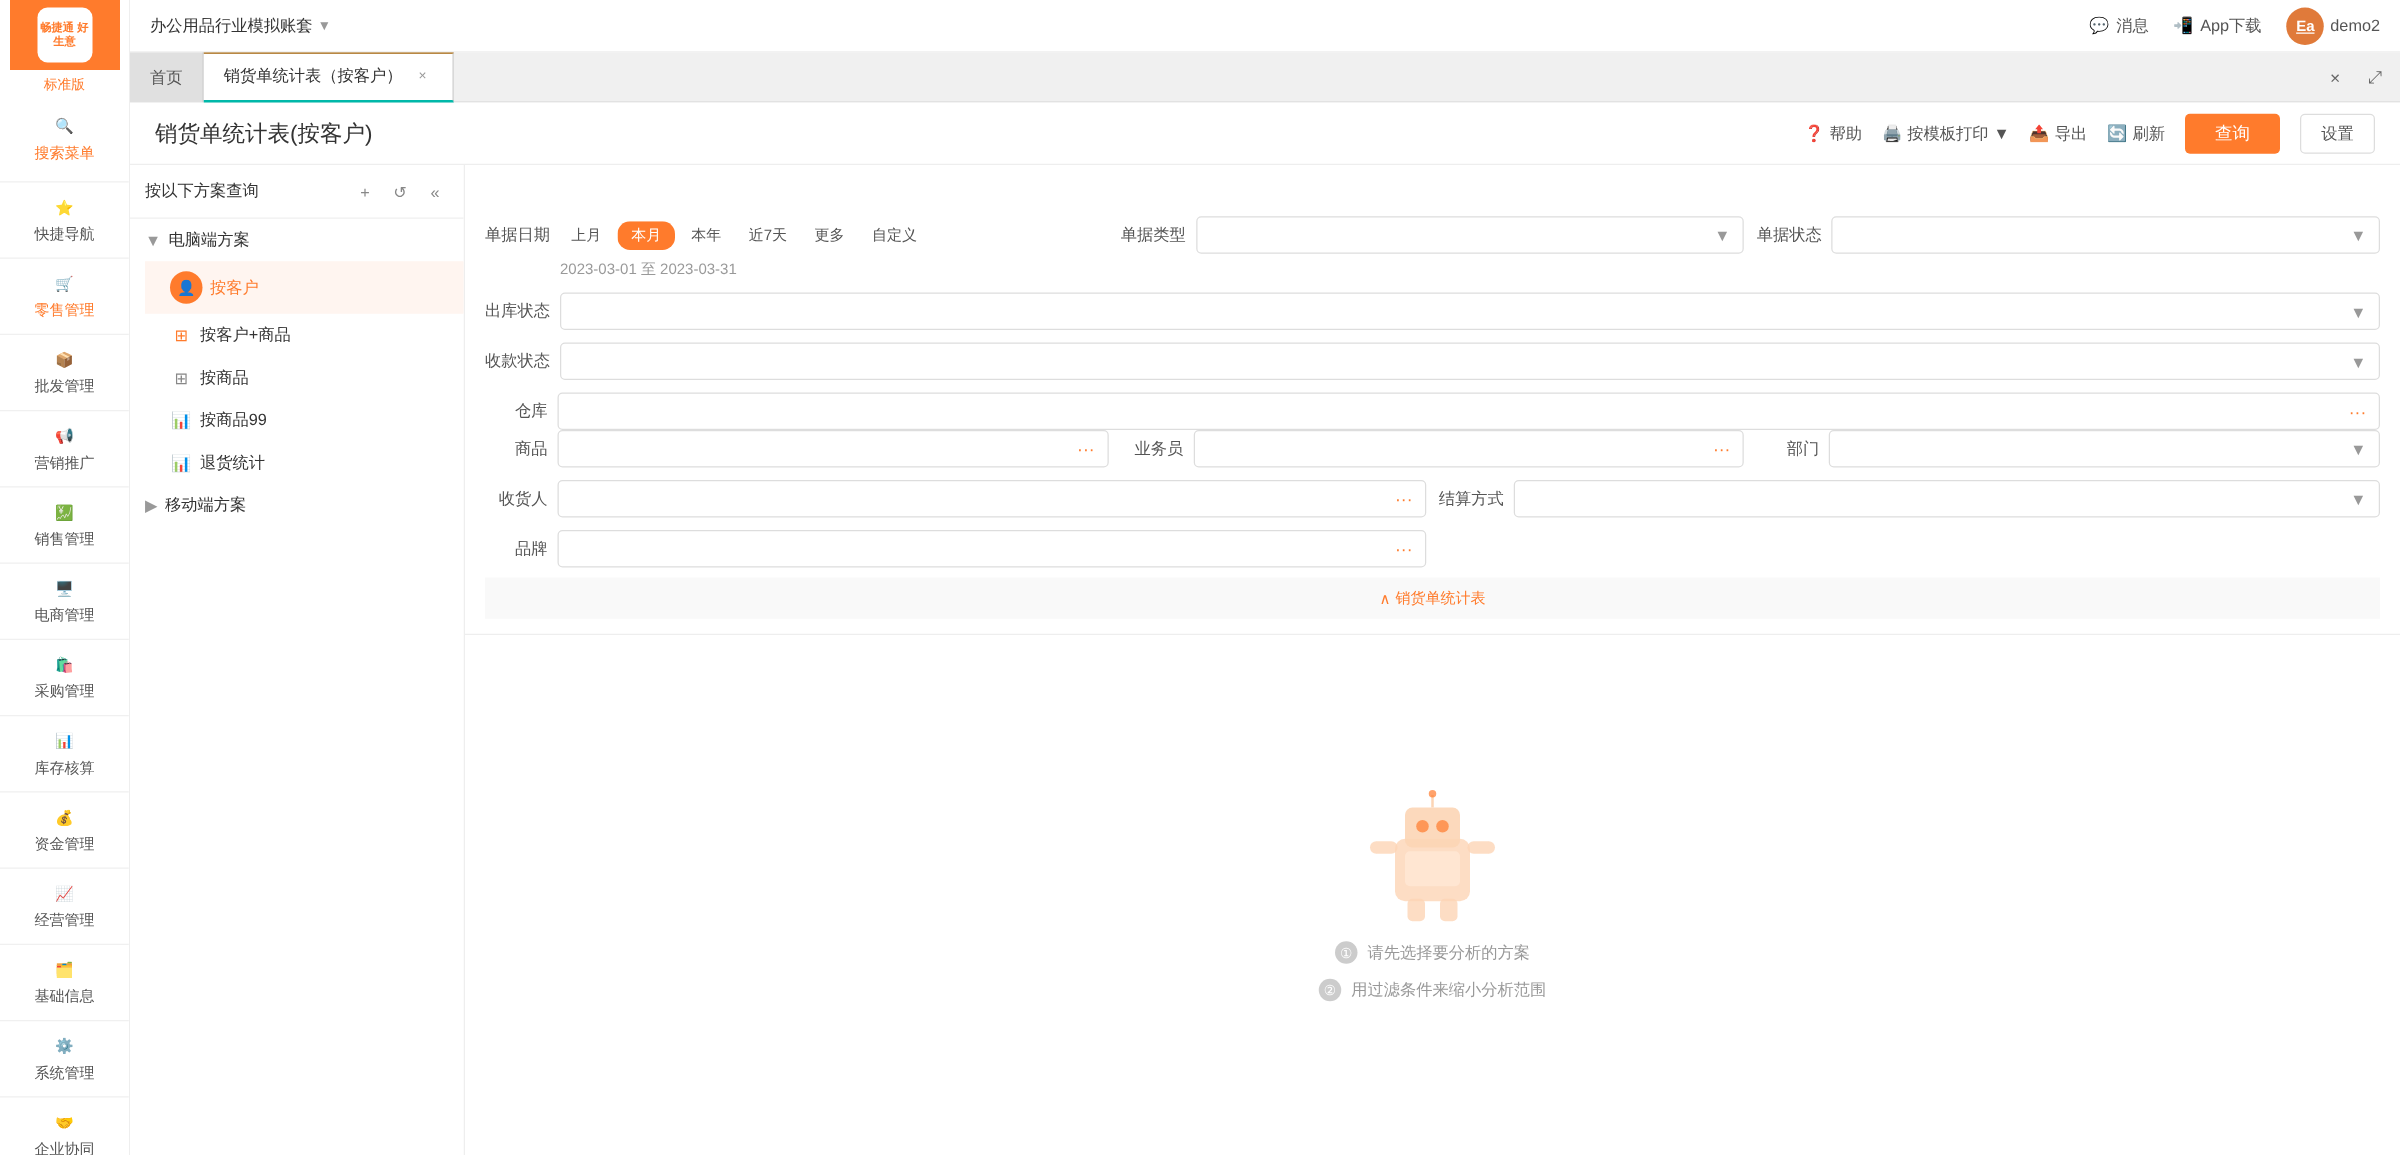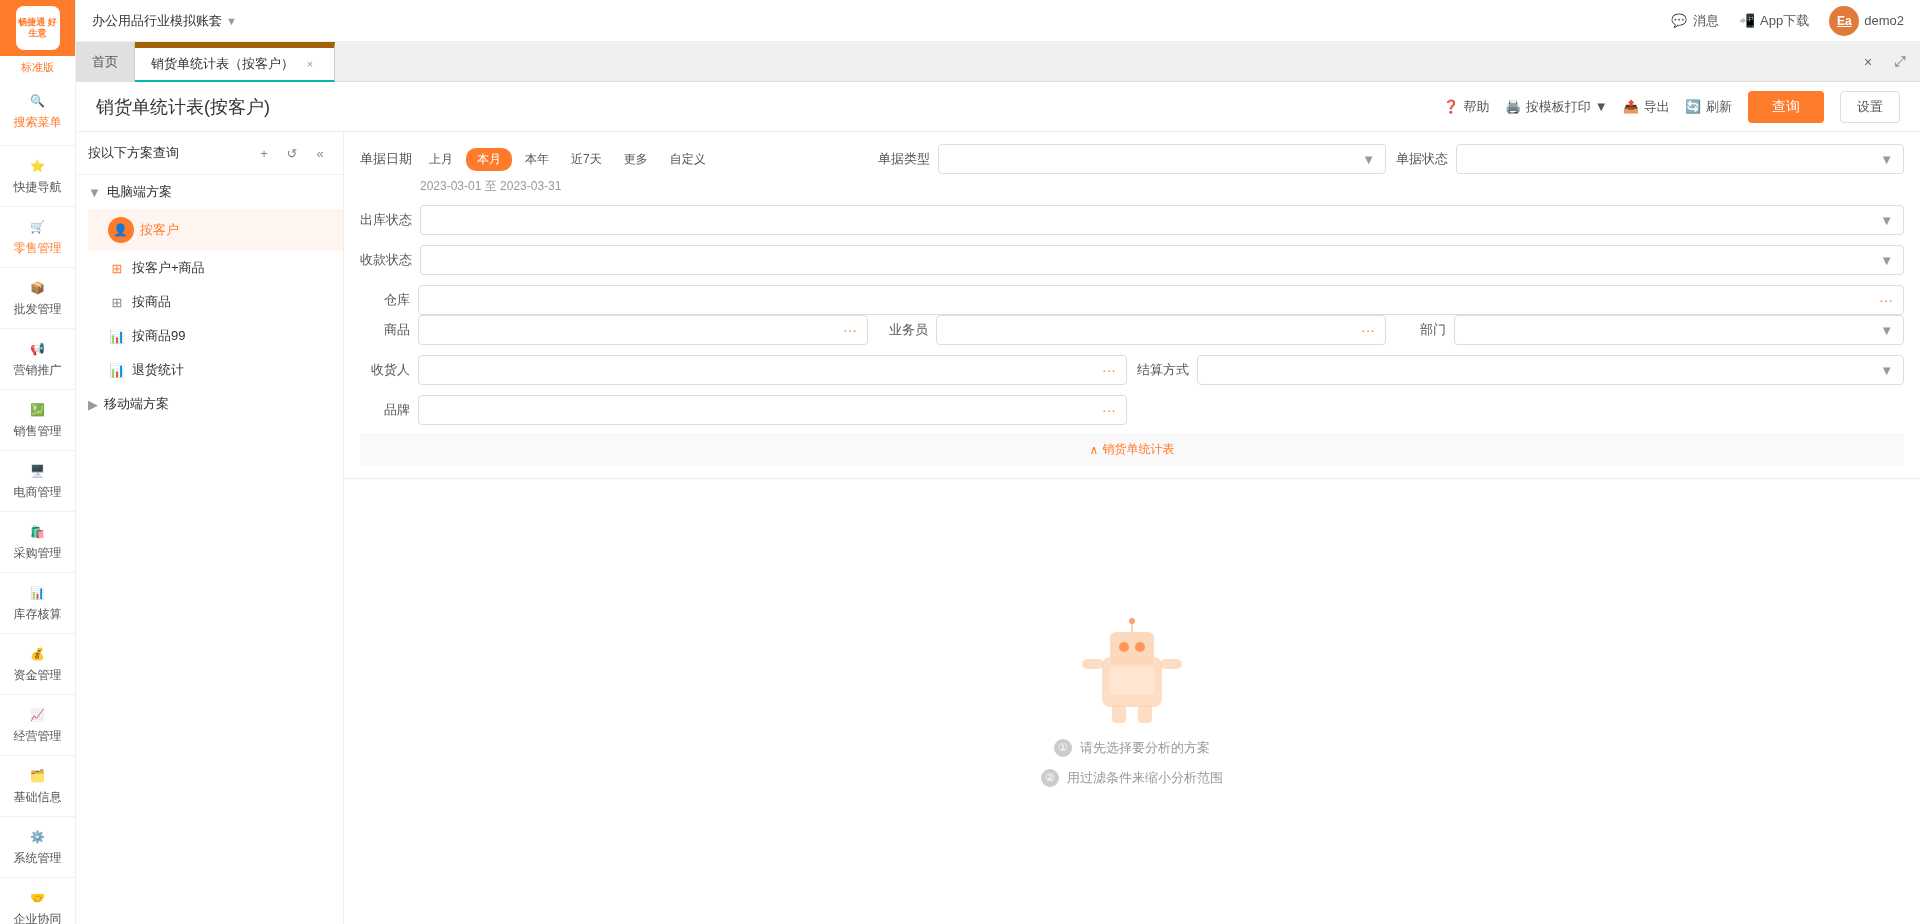"畅捷通 好生意" .sidebar { width: 76px -> 104px }
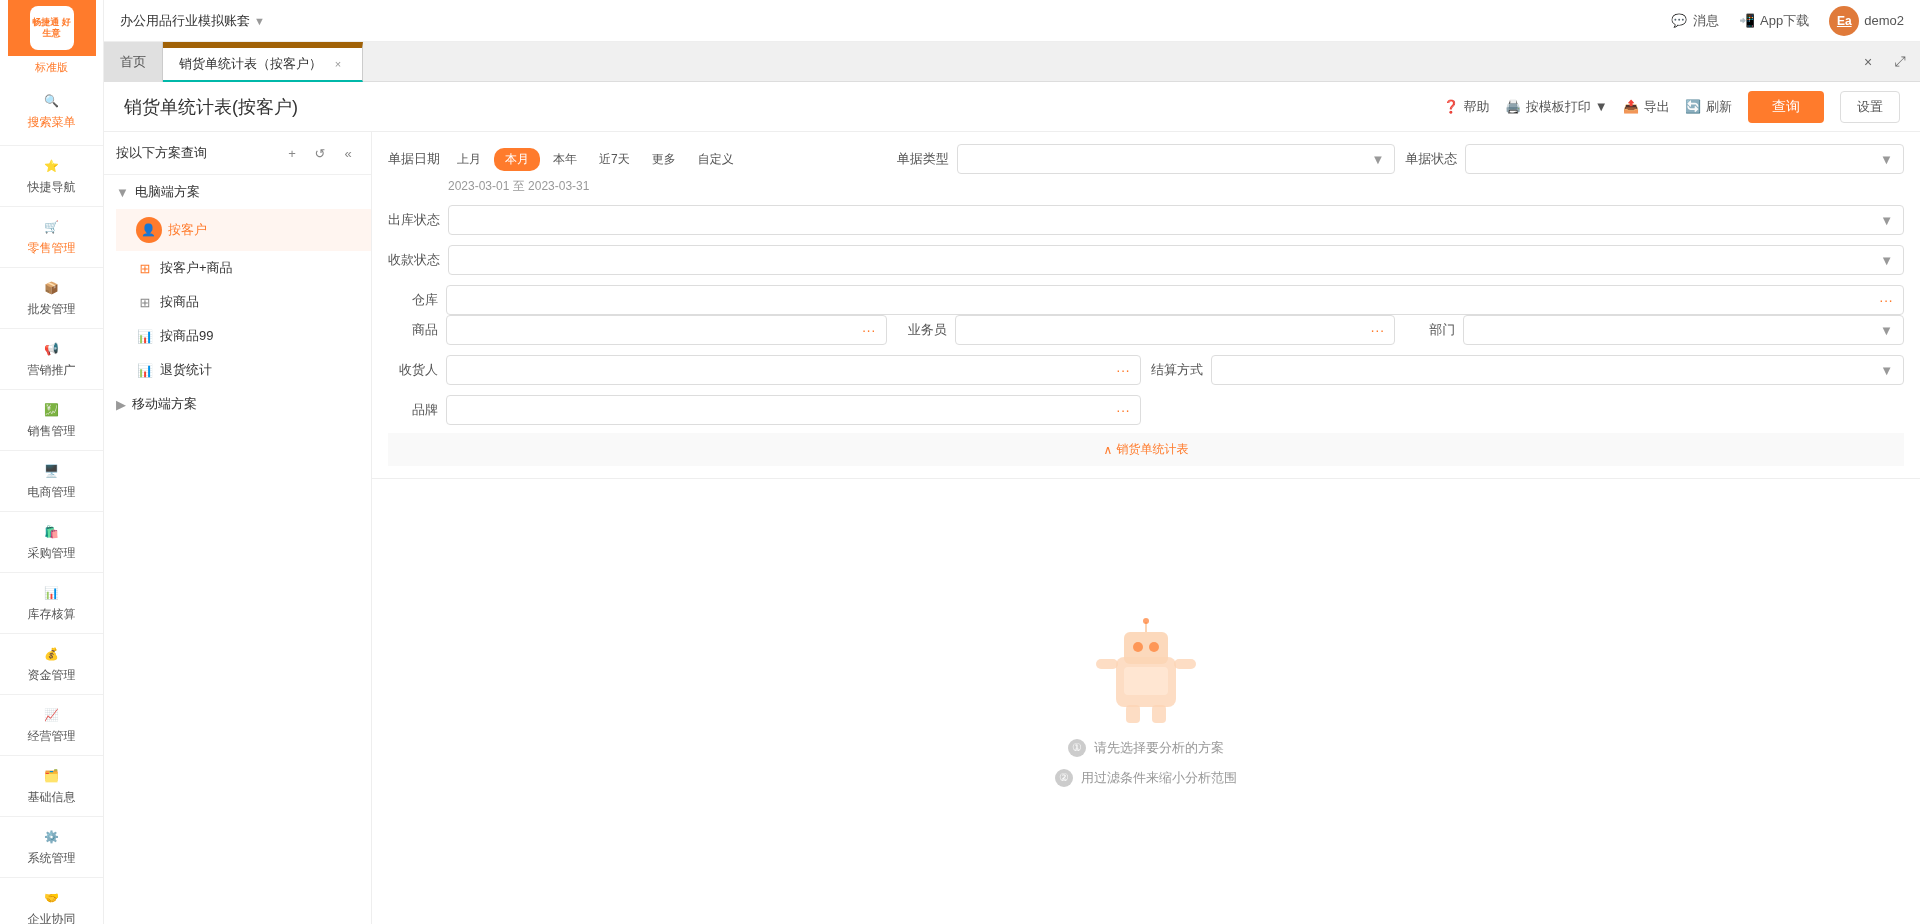"销货单统计表（按客户）" .tab-item.active { border-top: 6px solid #a16207 -> 1px solid #a16207 }
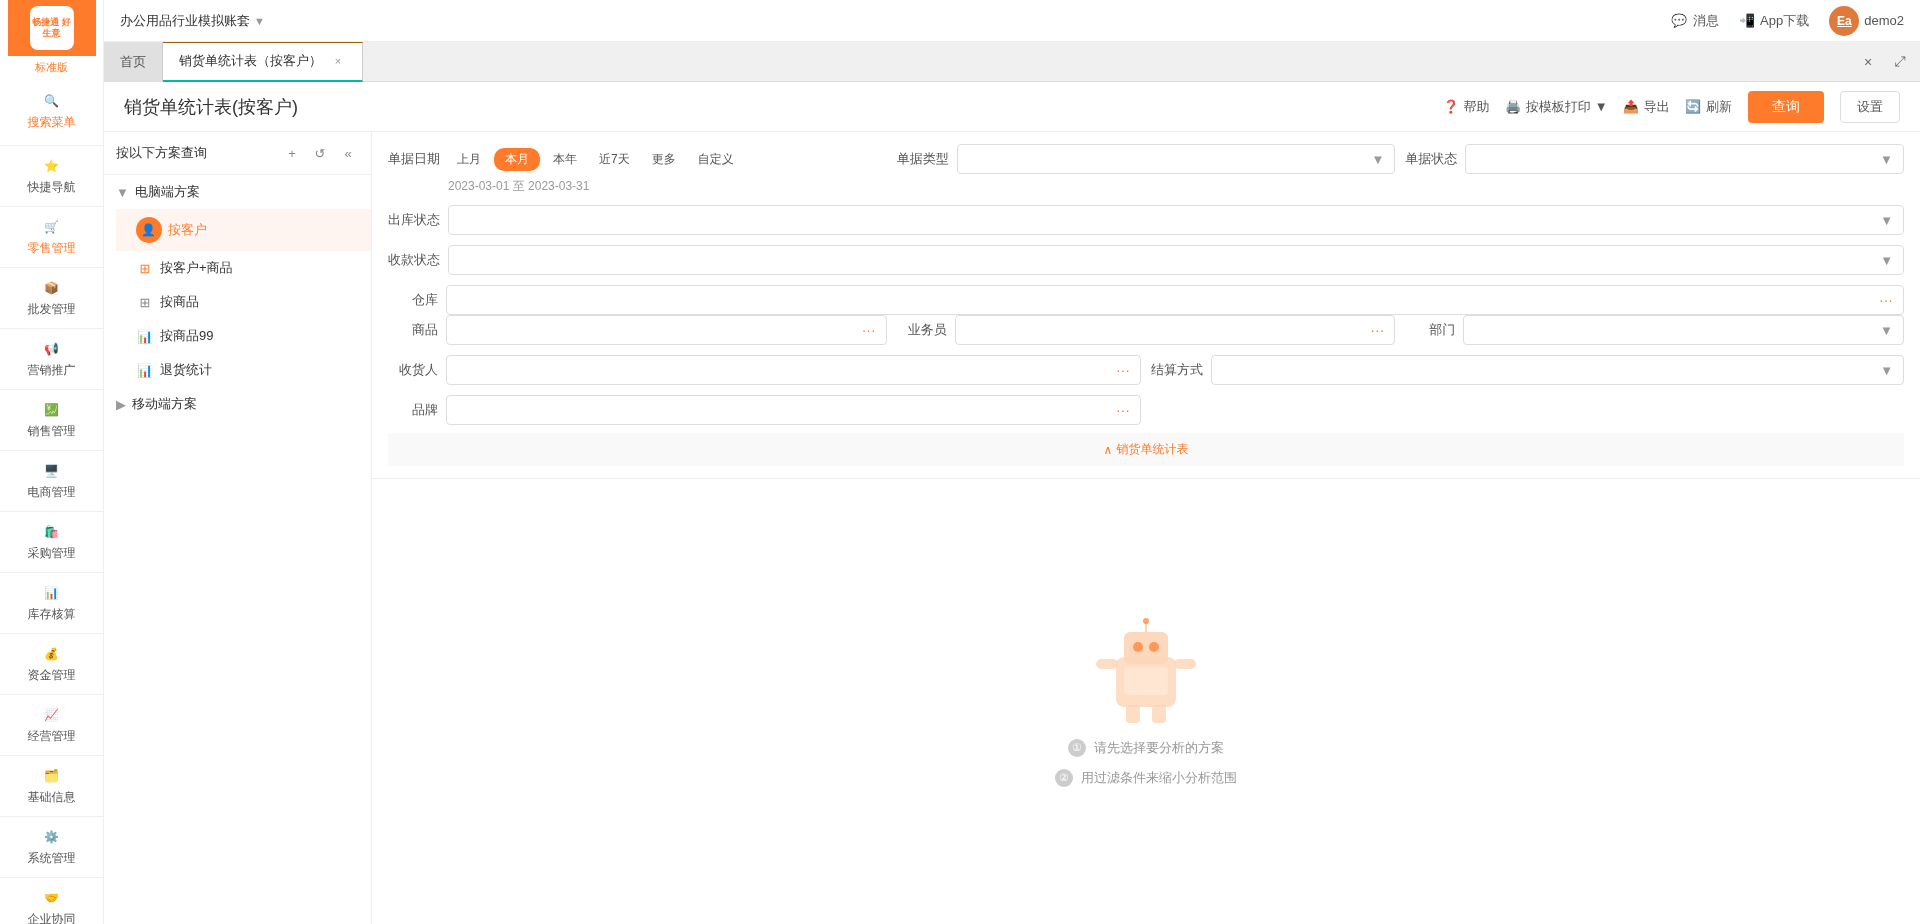"单据日期" div.filter-section { margin-top: none -> 29px }
